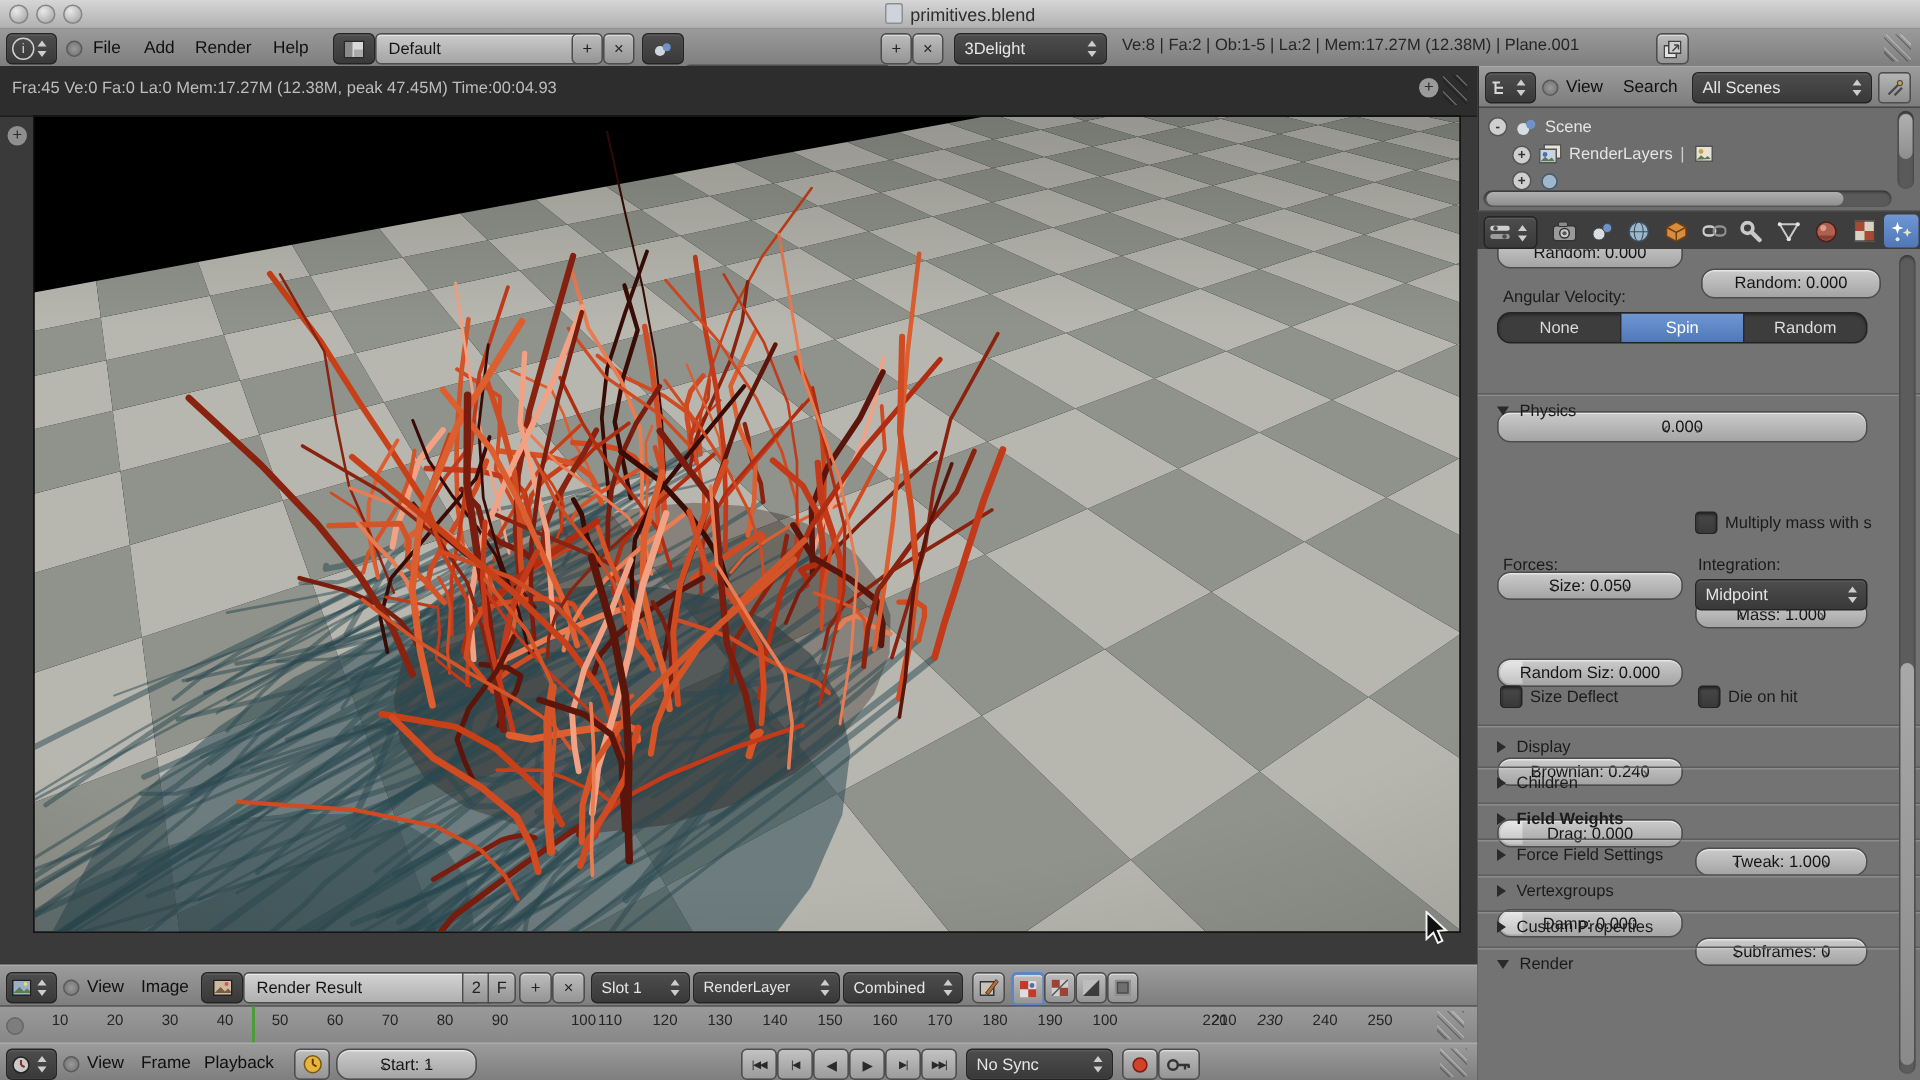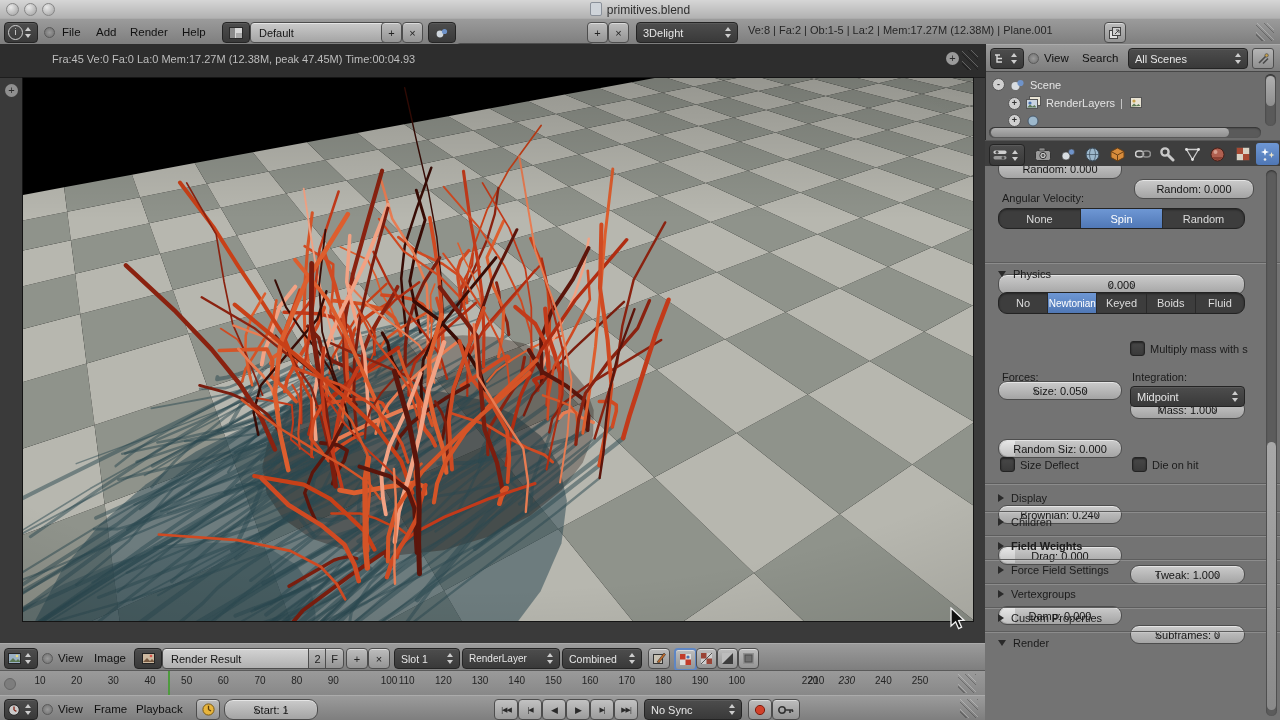"Fra:45 Ve:0 Fa:0 La:0 Mem:17.27M" div.abs { margin-left: 44px -> none }
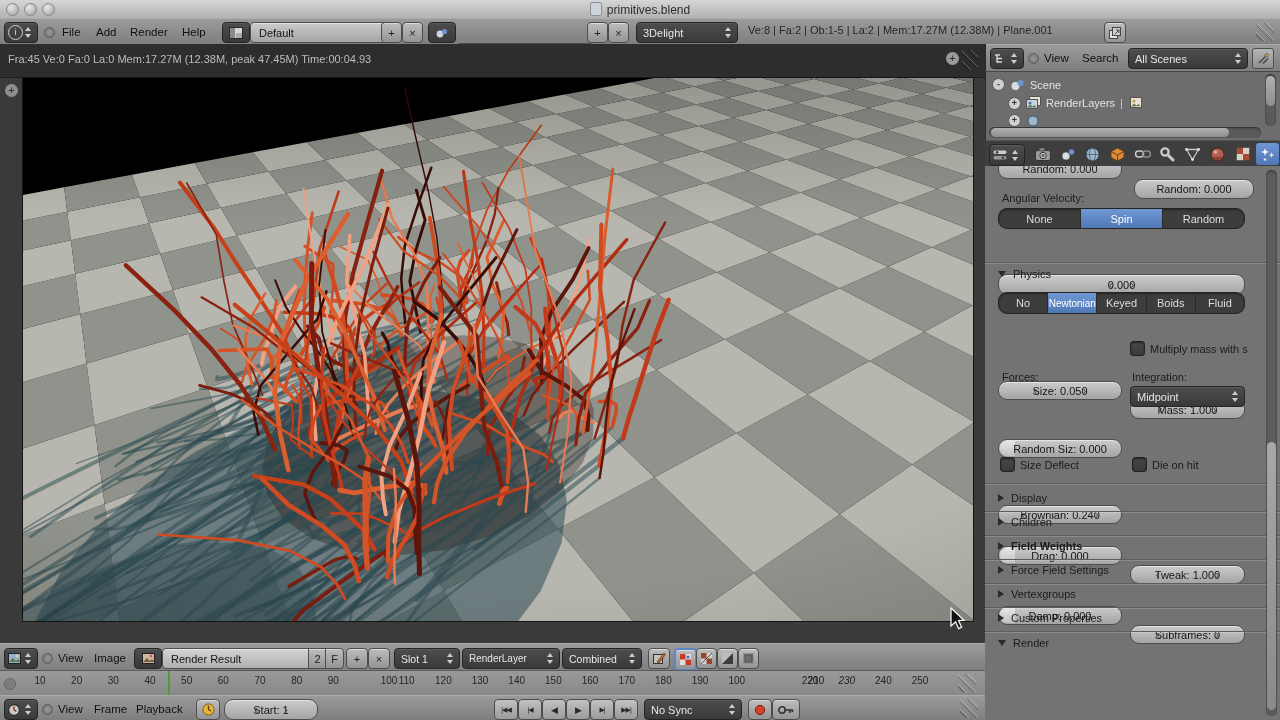"No" div.abs { html: <div> <div>No</div> <div>Newtonian</div> <div>Keyed</div> <div>Boids</div> <div>Fluid</div> </div> -> none }
